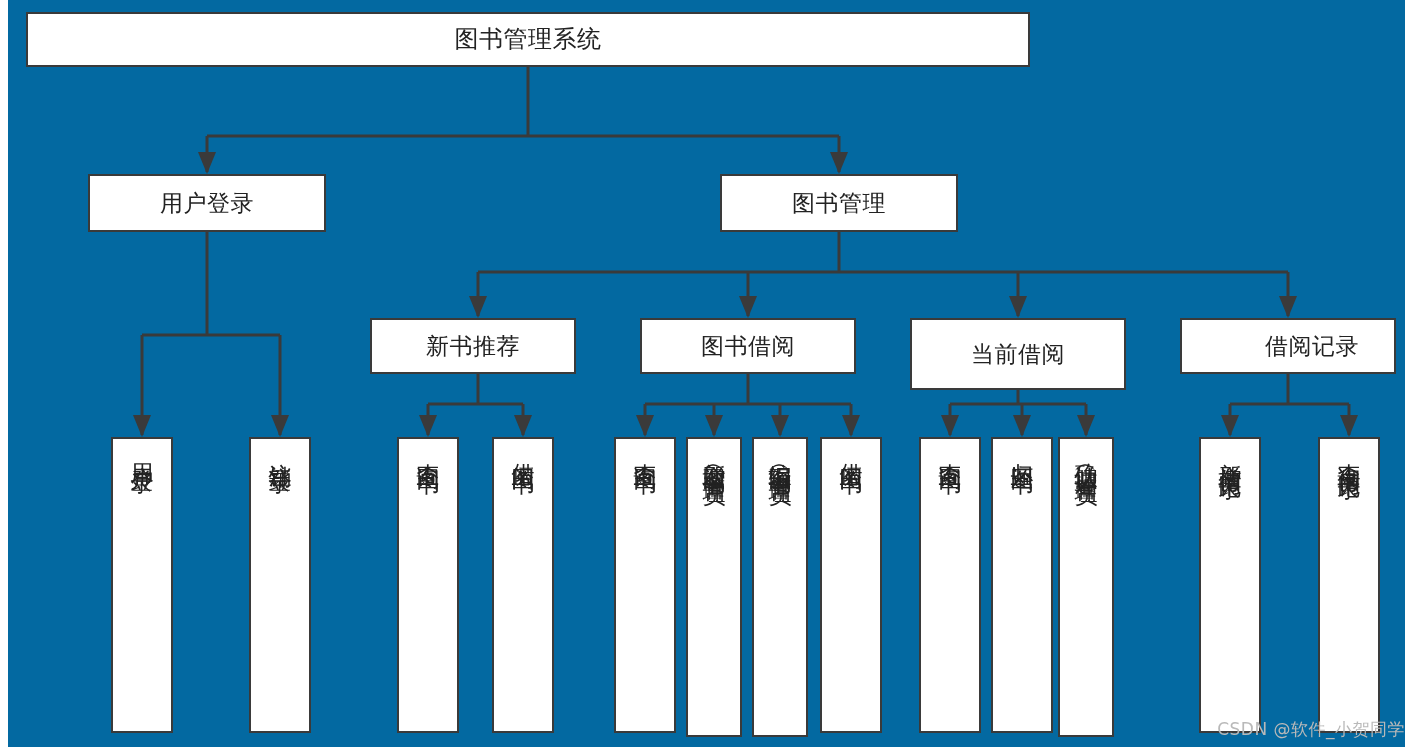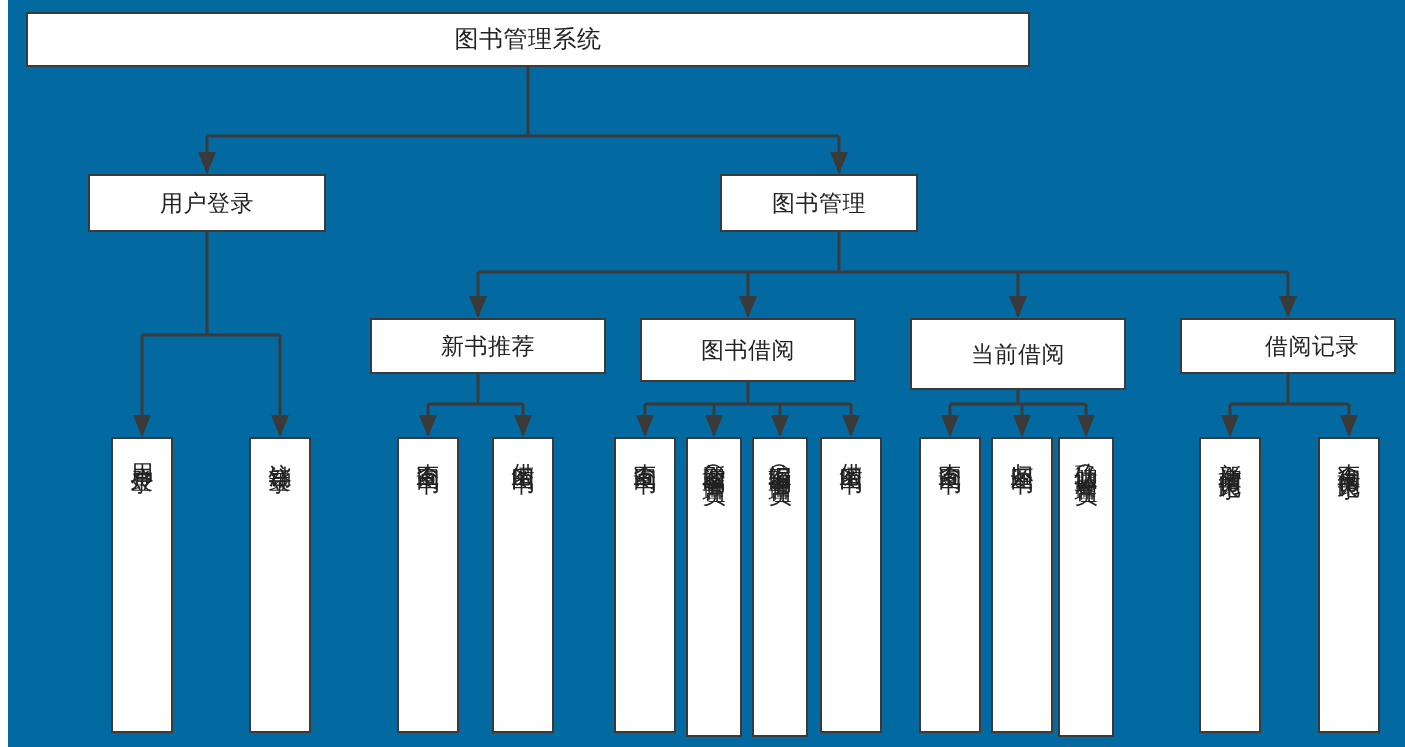"图书管理" div.node { width: 198px -> 238px }
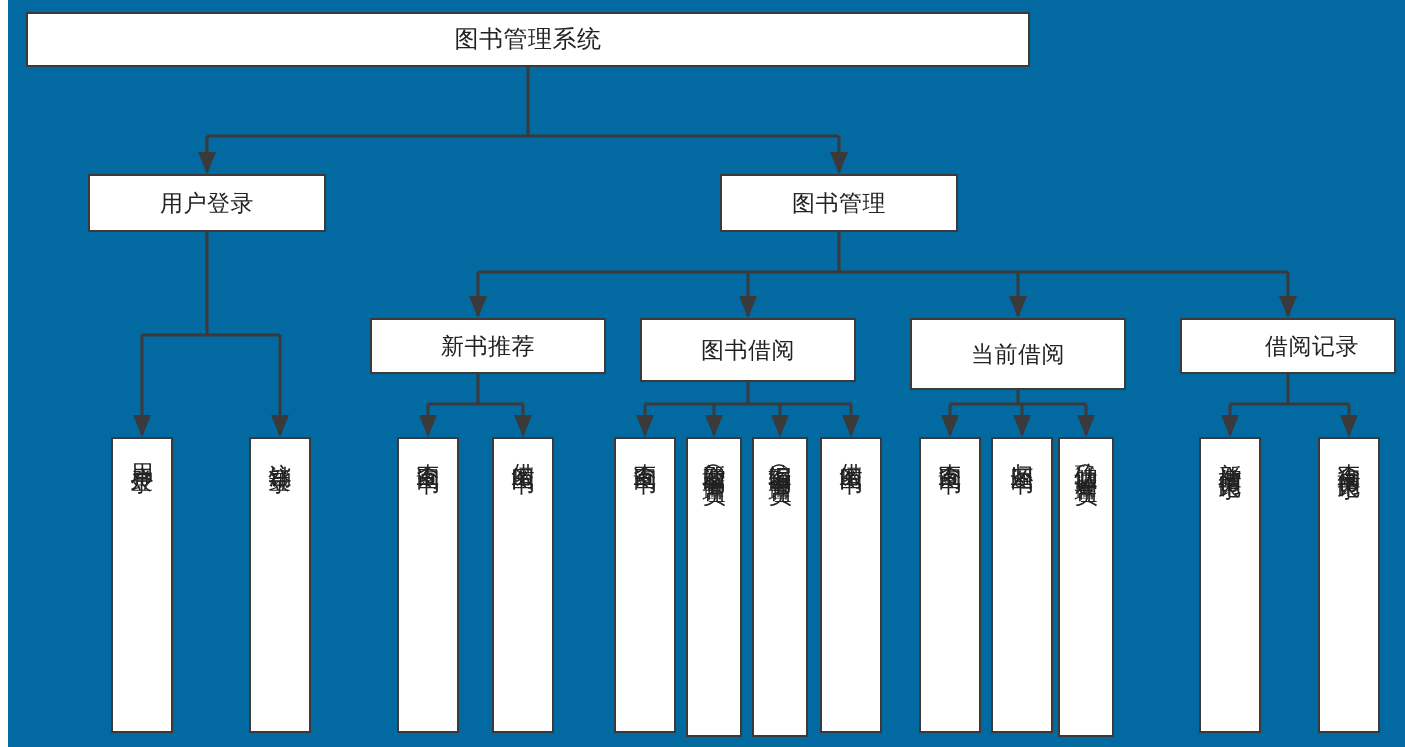"新书推荐" div.node { width: 236px -> 206px }
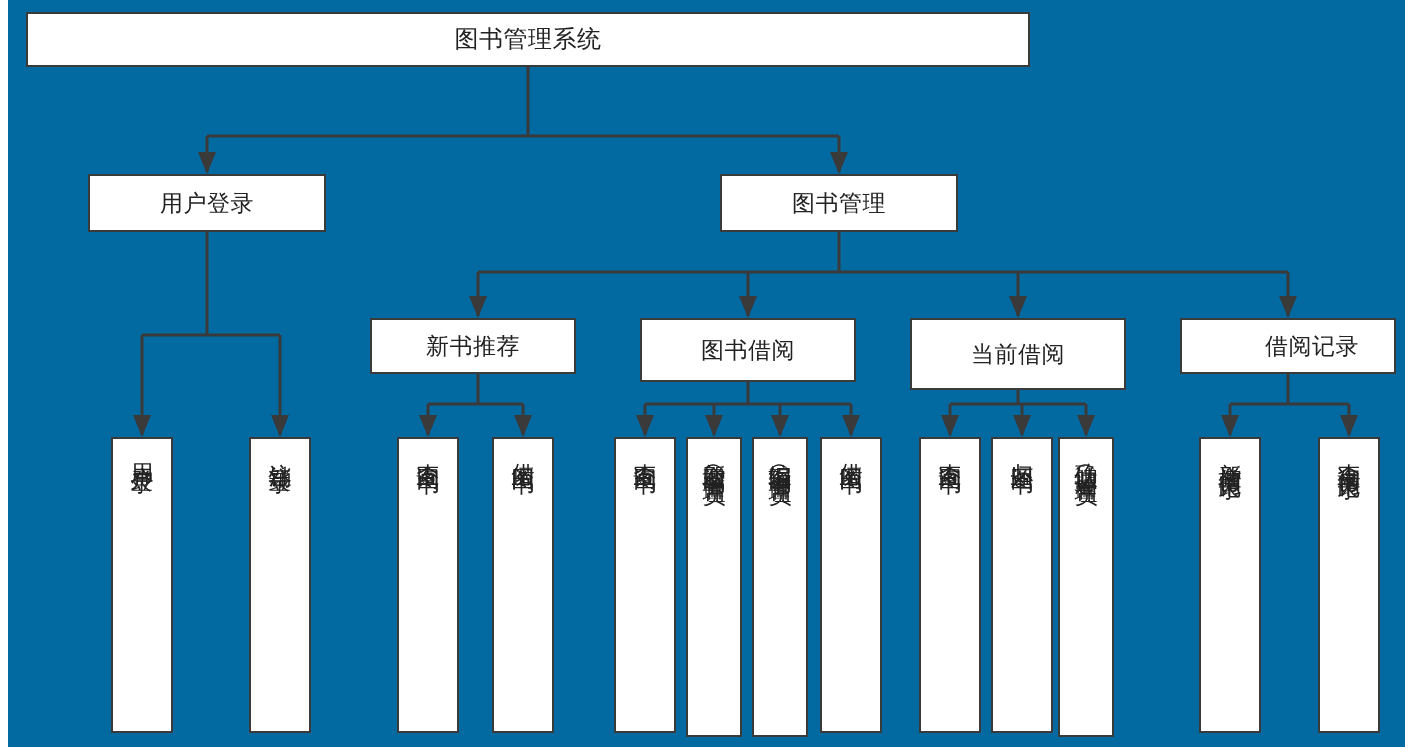"图书借阅" div.node { height: 64px -> 56px }
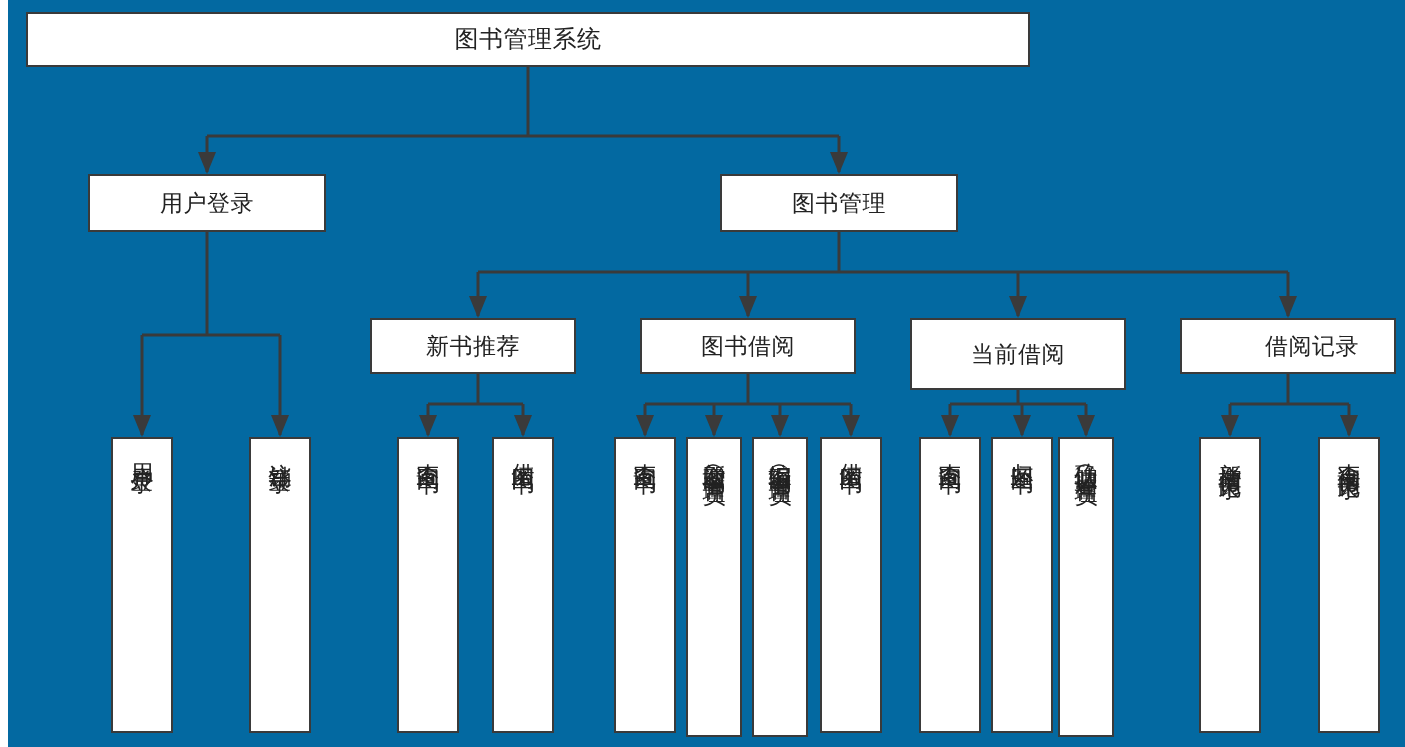"CSDN @软件_小贺同学" div.watermark { html: none -> <div>CSDN @软件_小贺同学</div> }
